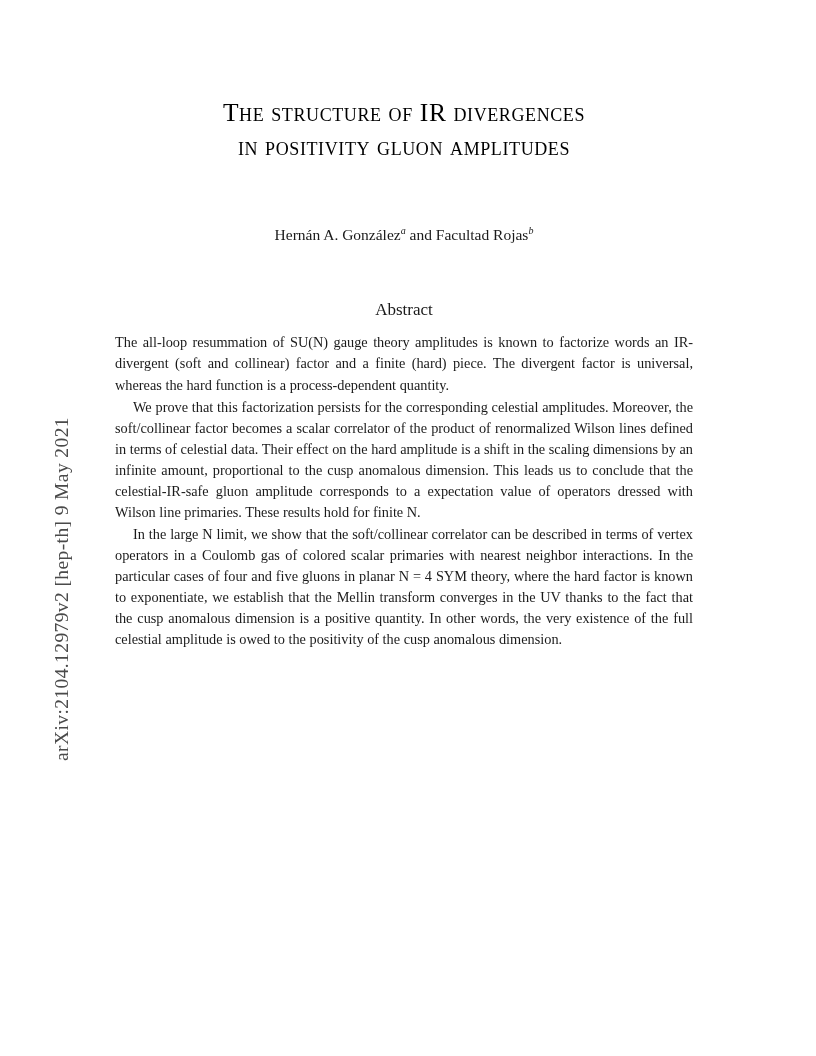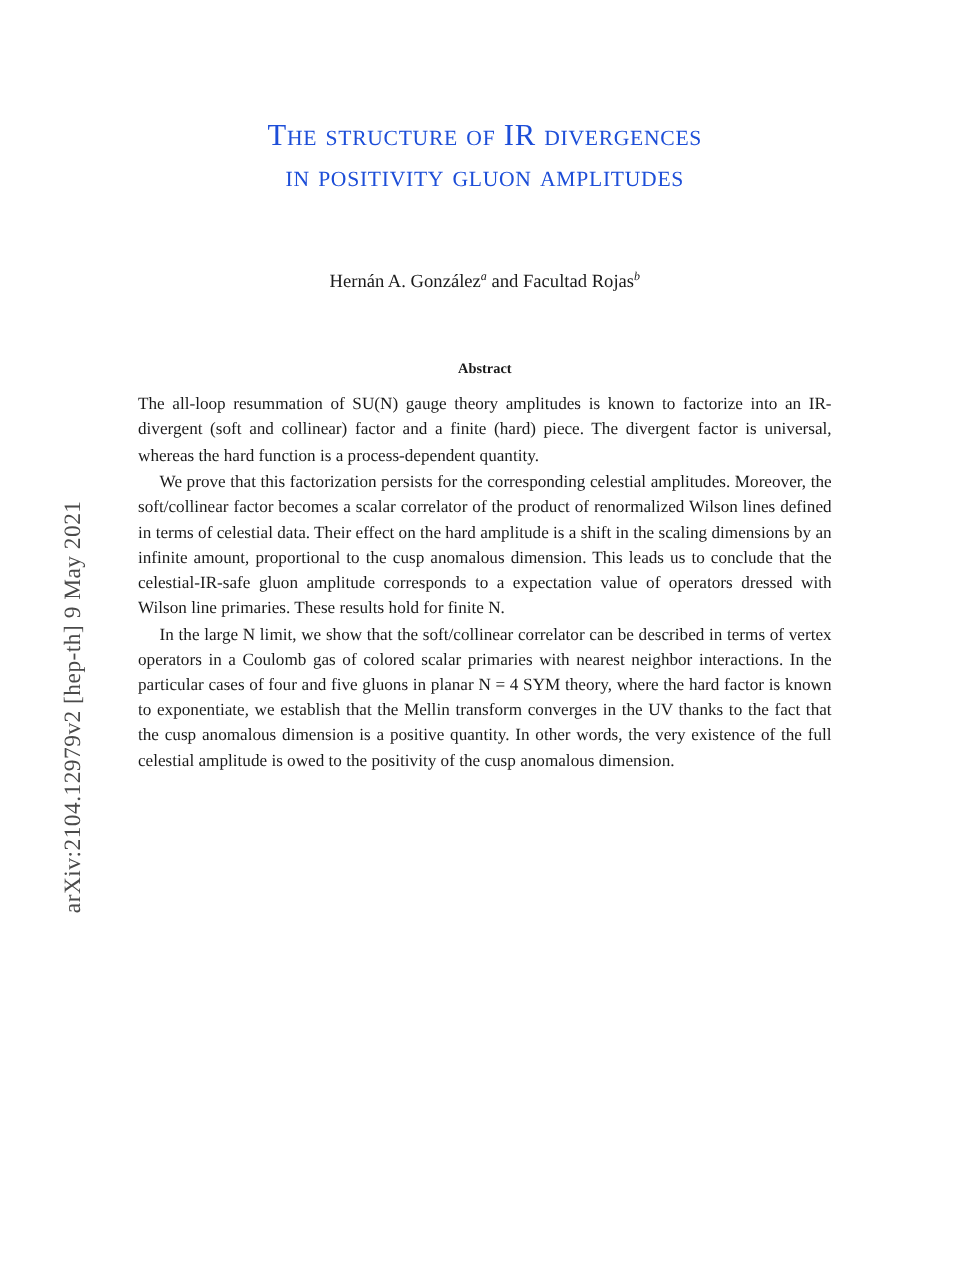"The structure of IR divergences" .title { color: #1d4ed8 -> #000000 }
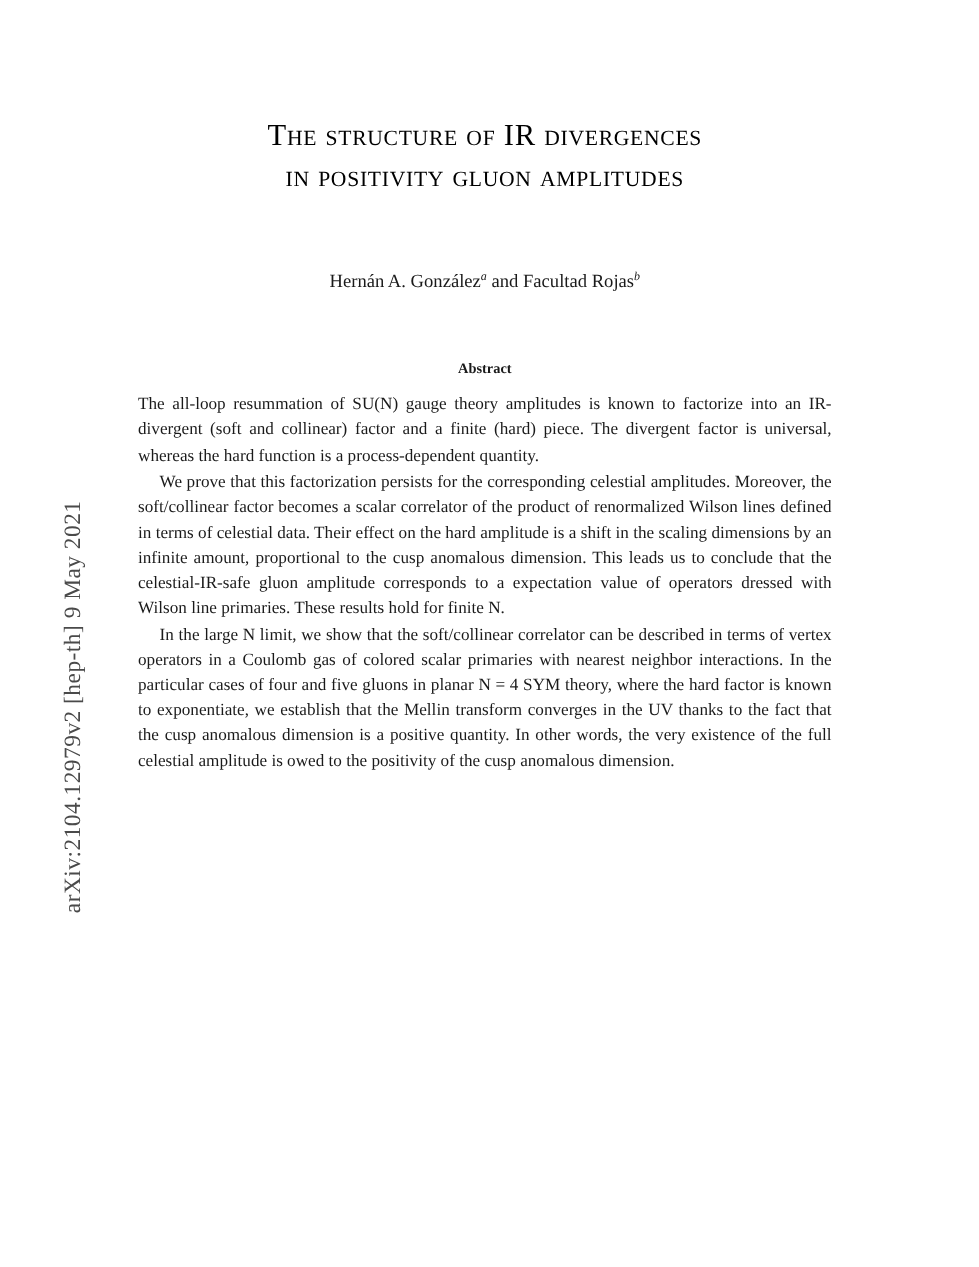"Abstract" .abstract-head { font-size: 12px -> 17px; font-weight: bold -> normal }
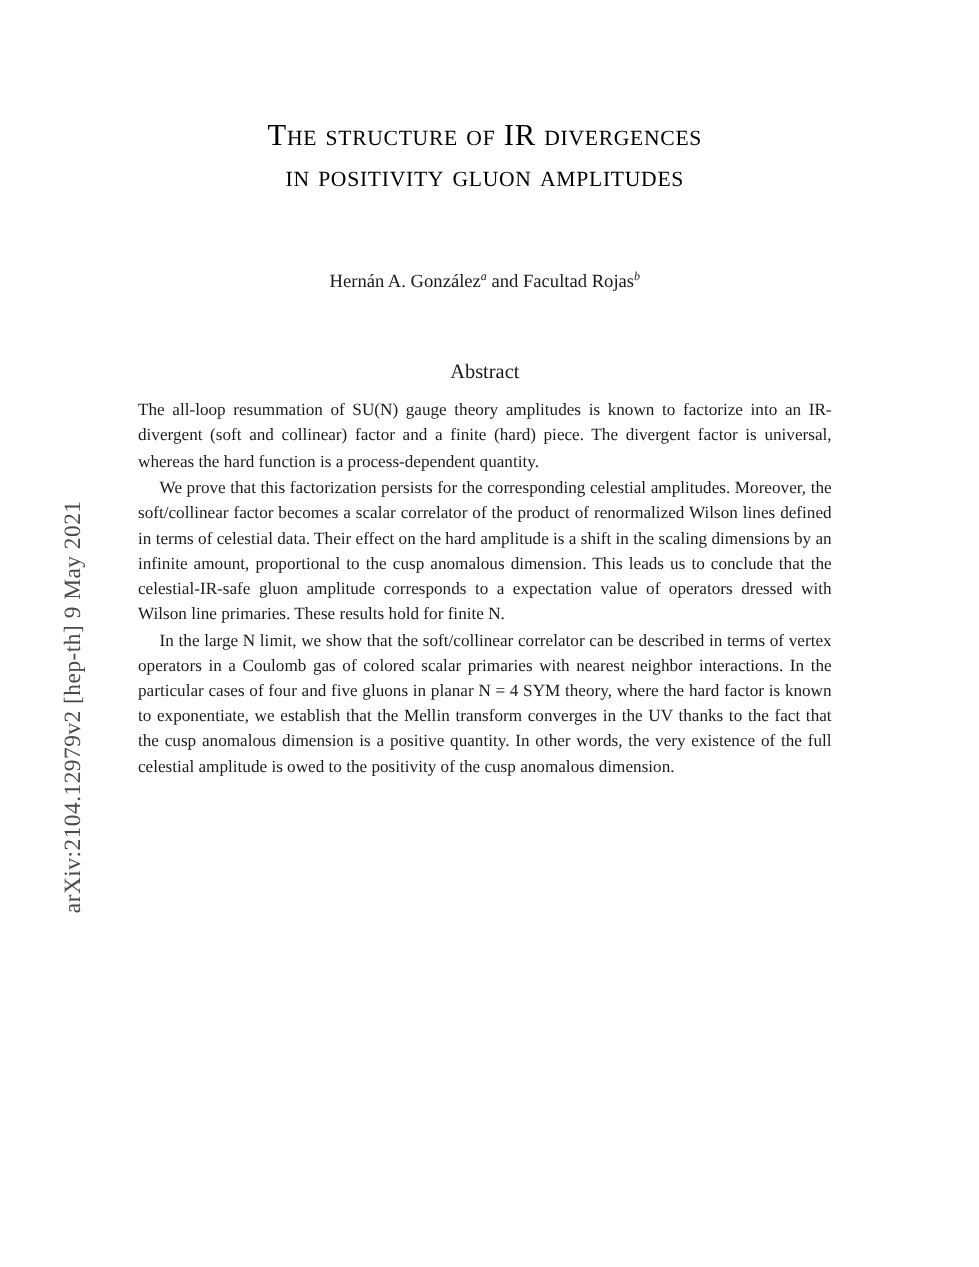"The all-loop resummation of SU(N)" p { text: into -> words }
